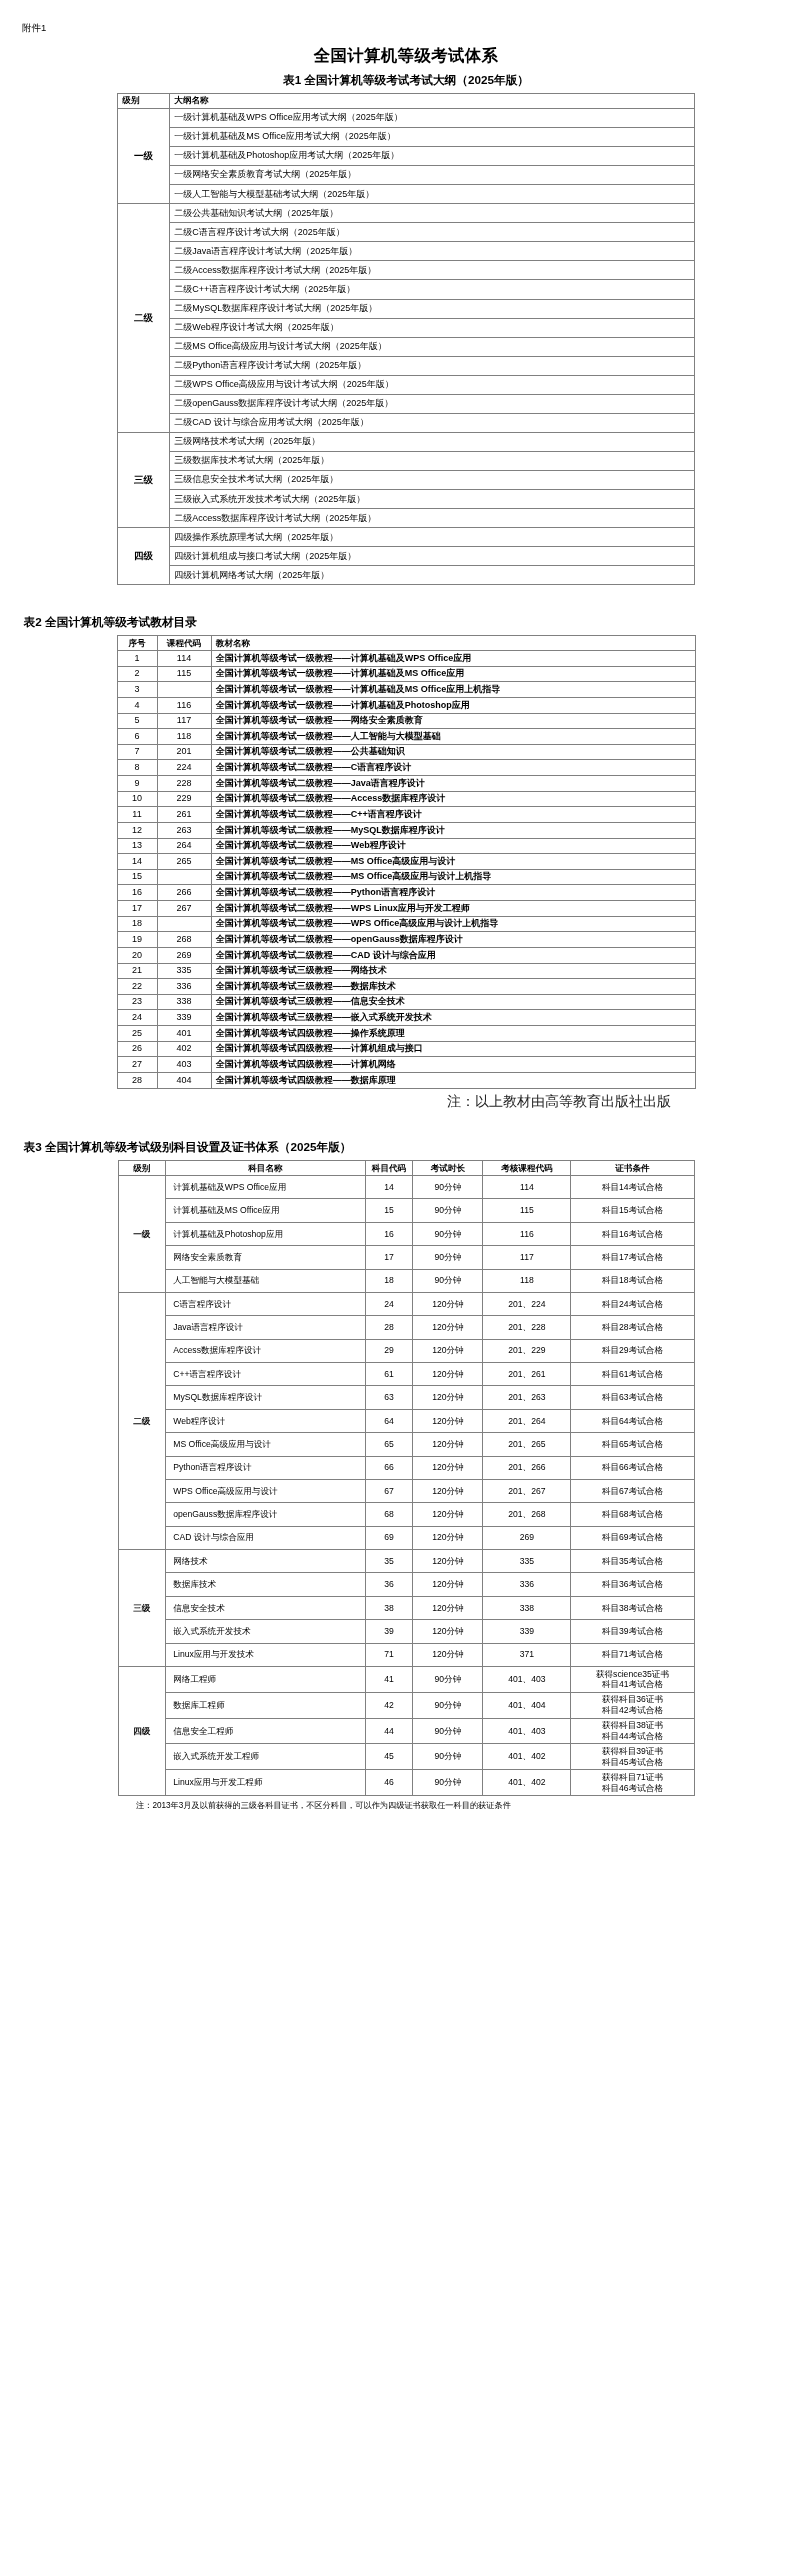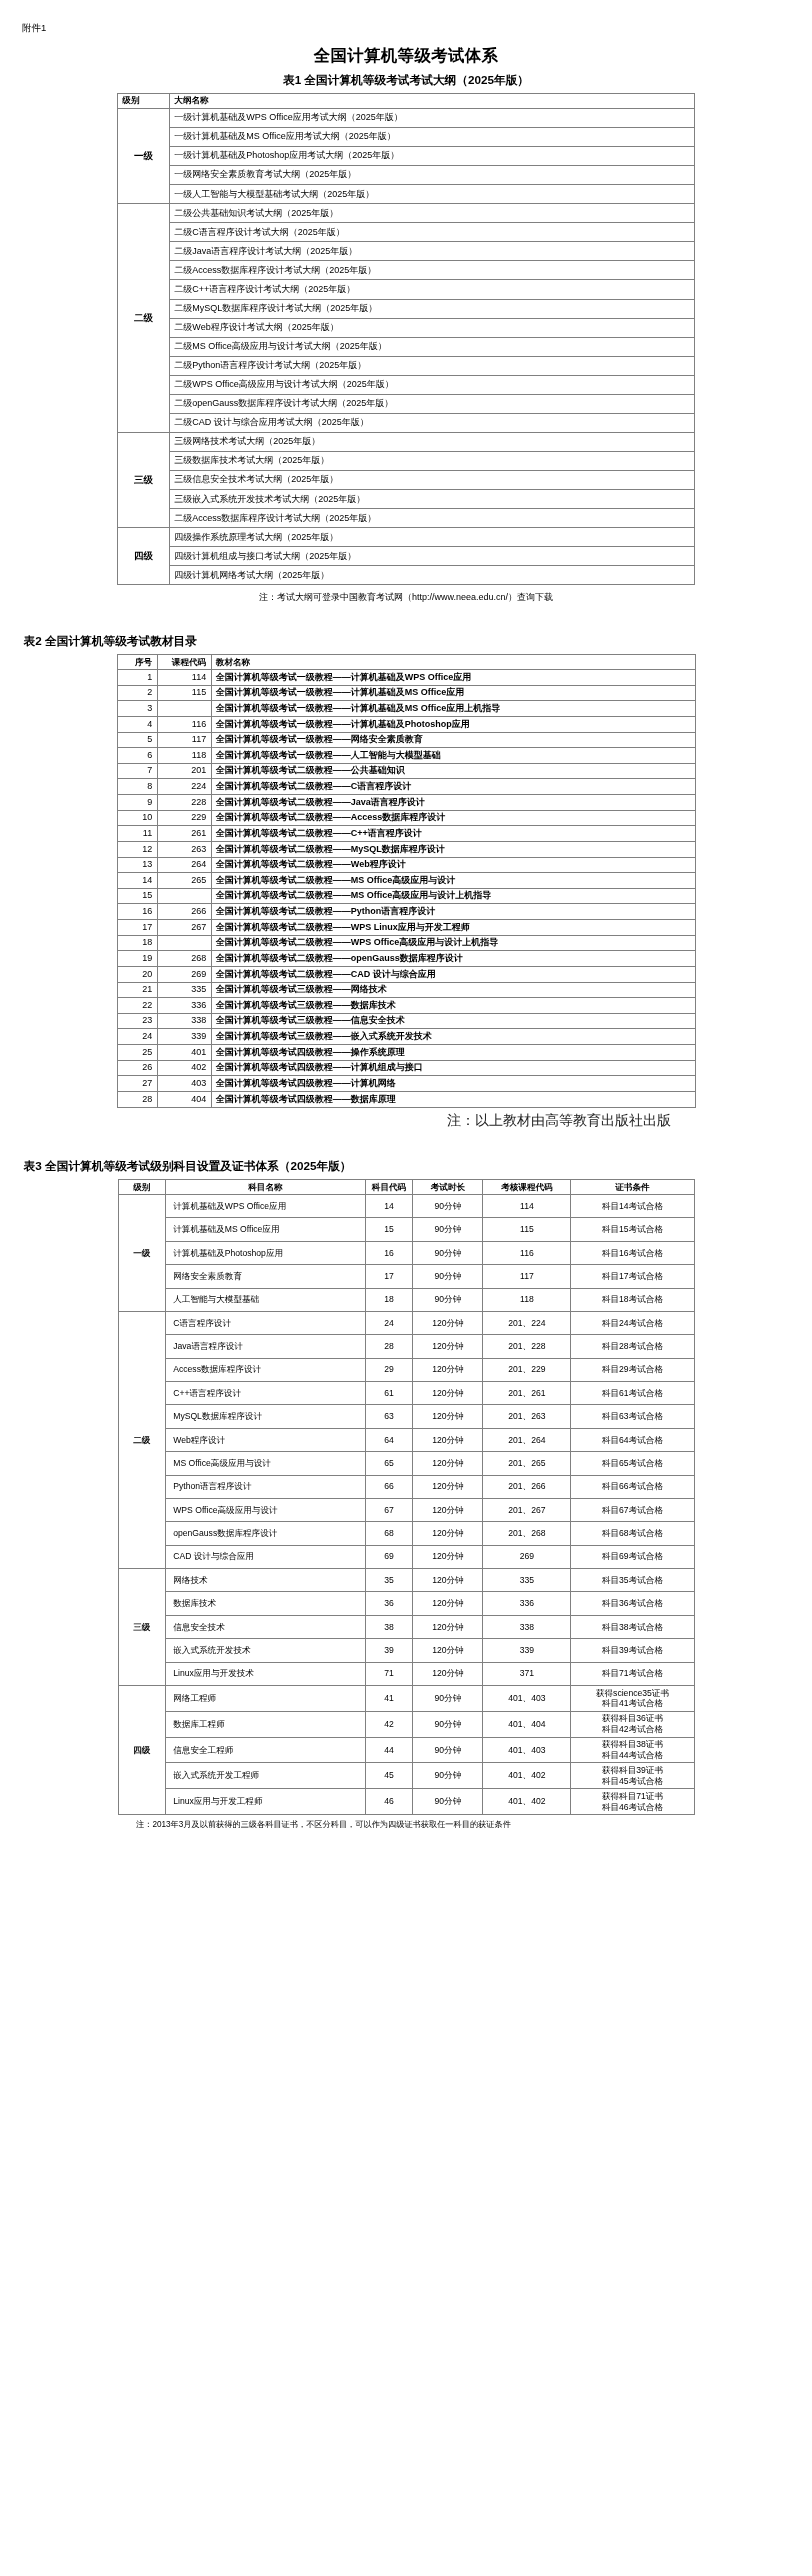"注：考试大纲可登录中国教育考试网（http://www.neea.edu.cn/" div.note { html: <div>注：考试大纲可登录中国教育考试网（http://www.neea.edu.cn/）查询下载</div> -> none }
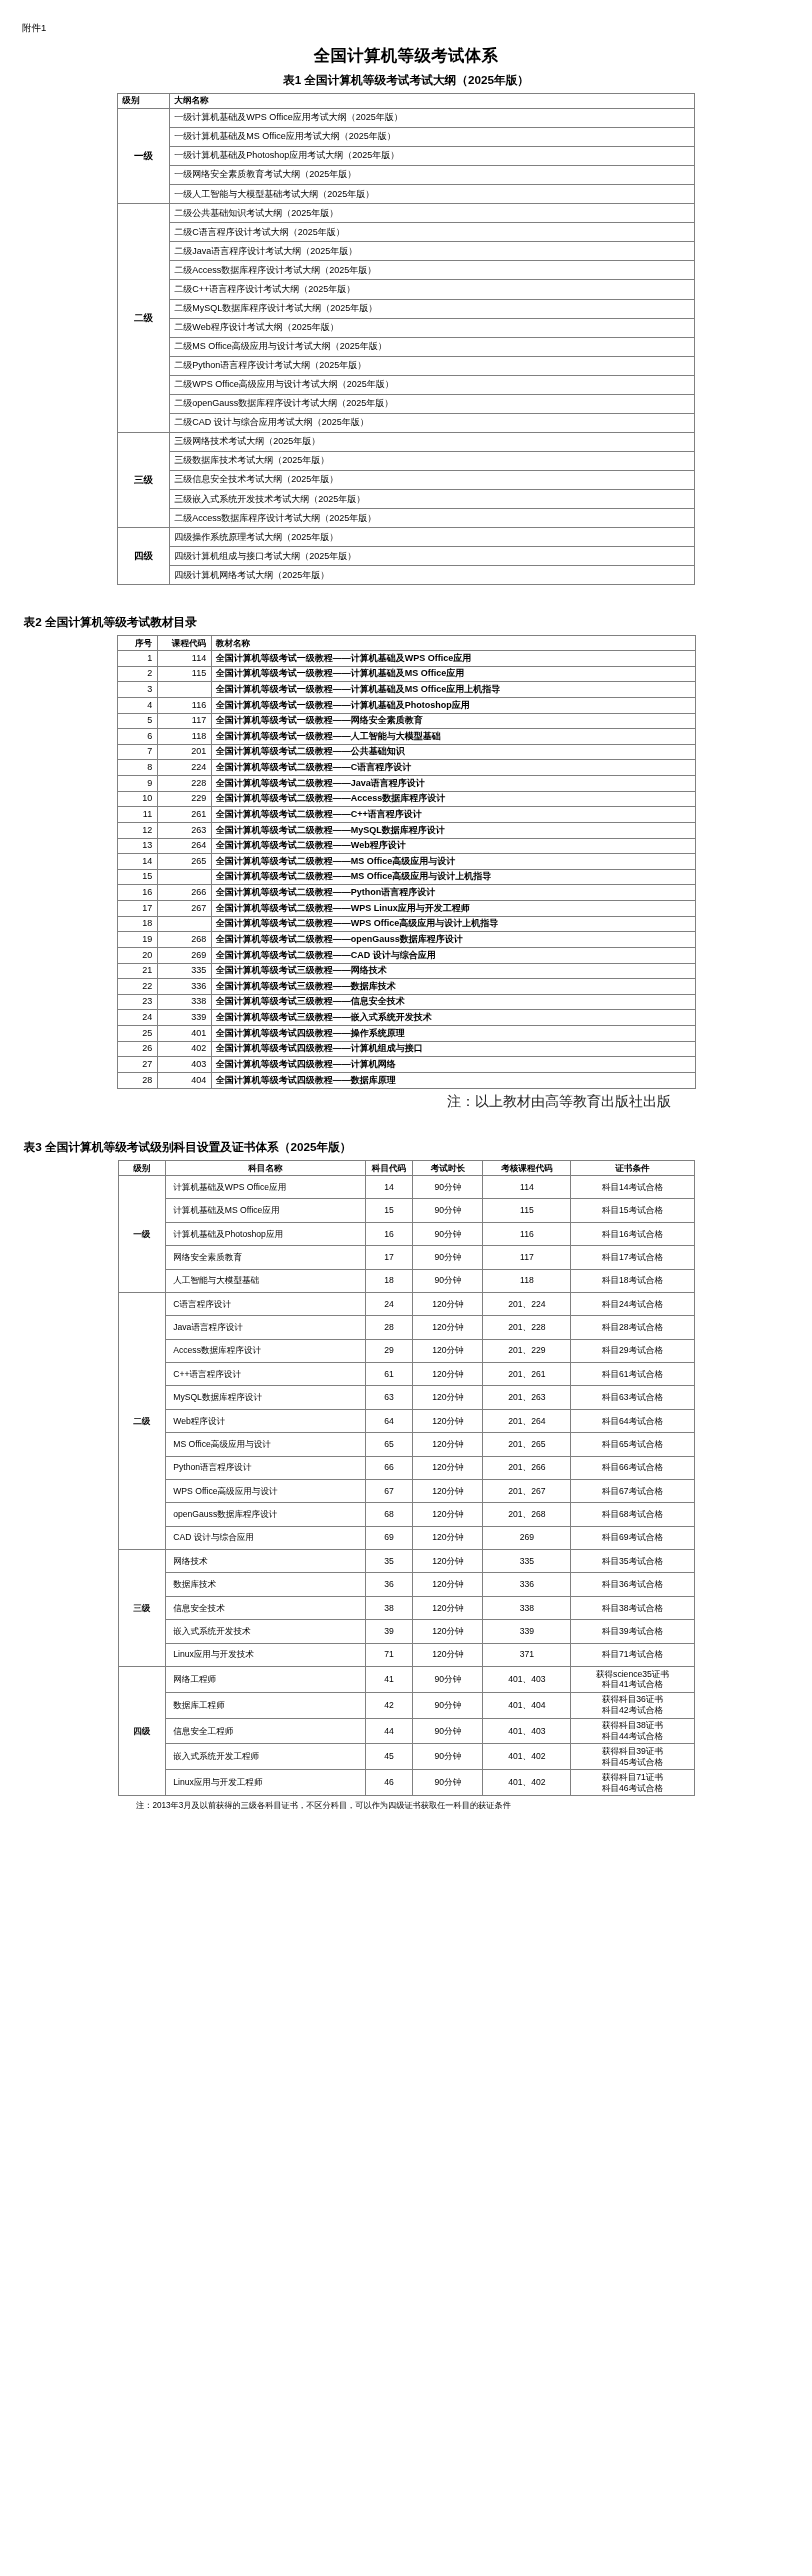"序号" .t2 td.num, .t2 th.num { text-align: right -> center }
